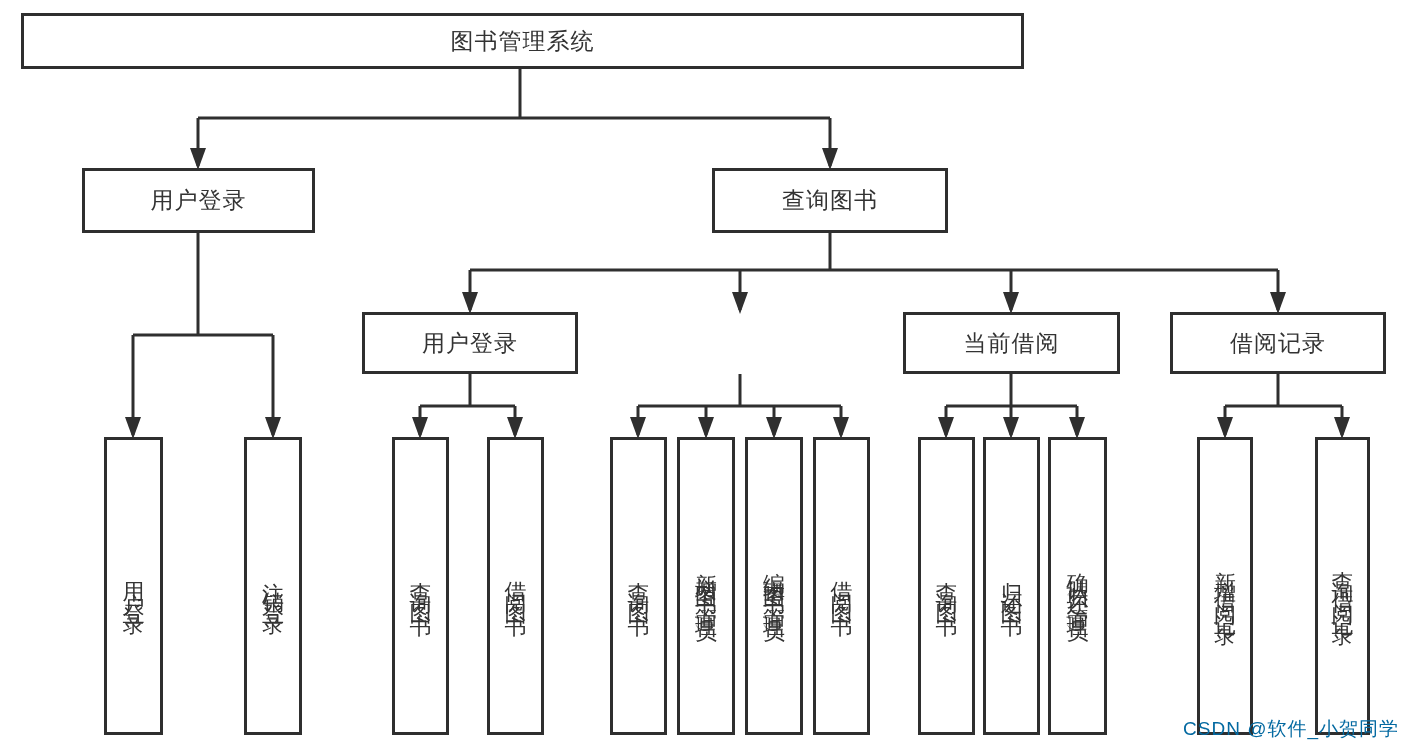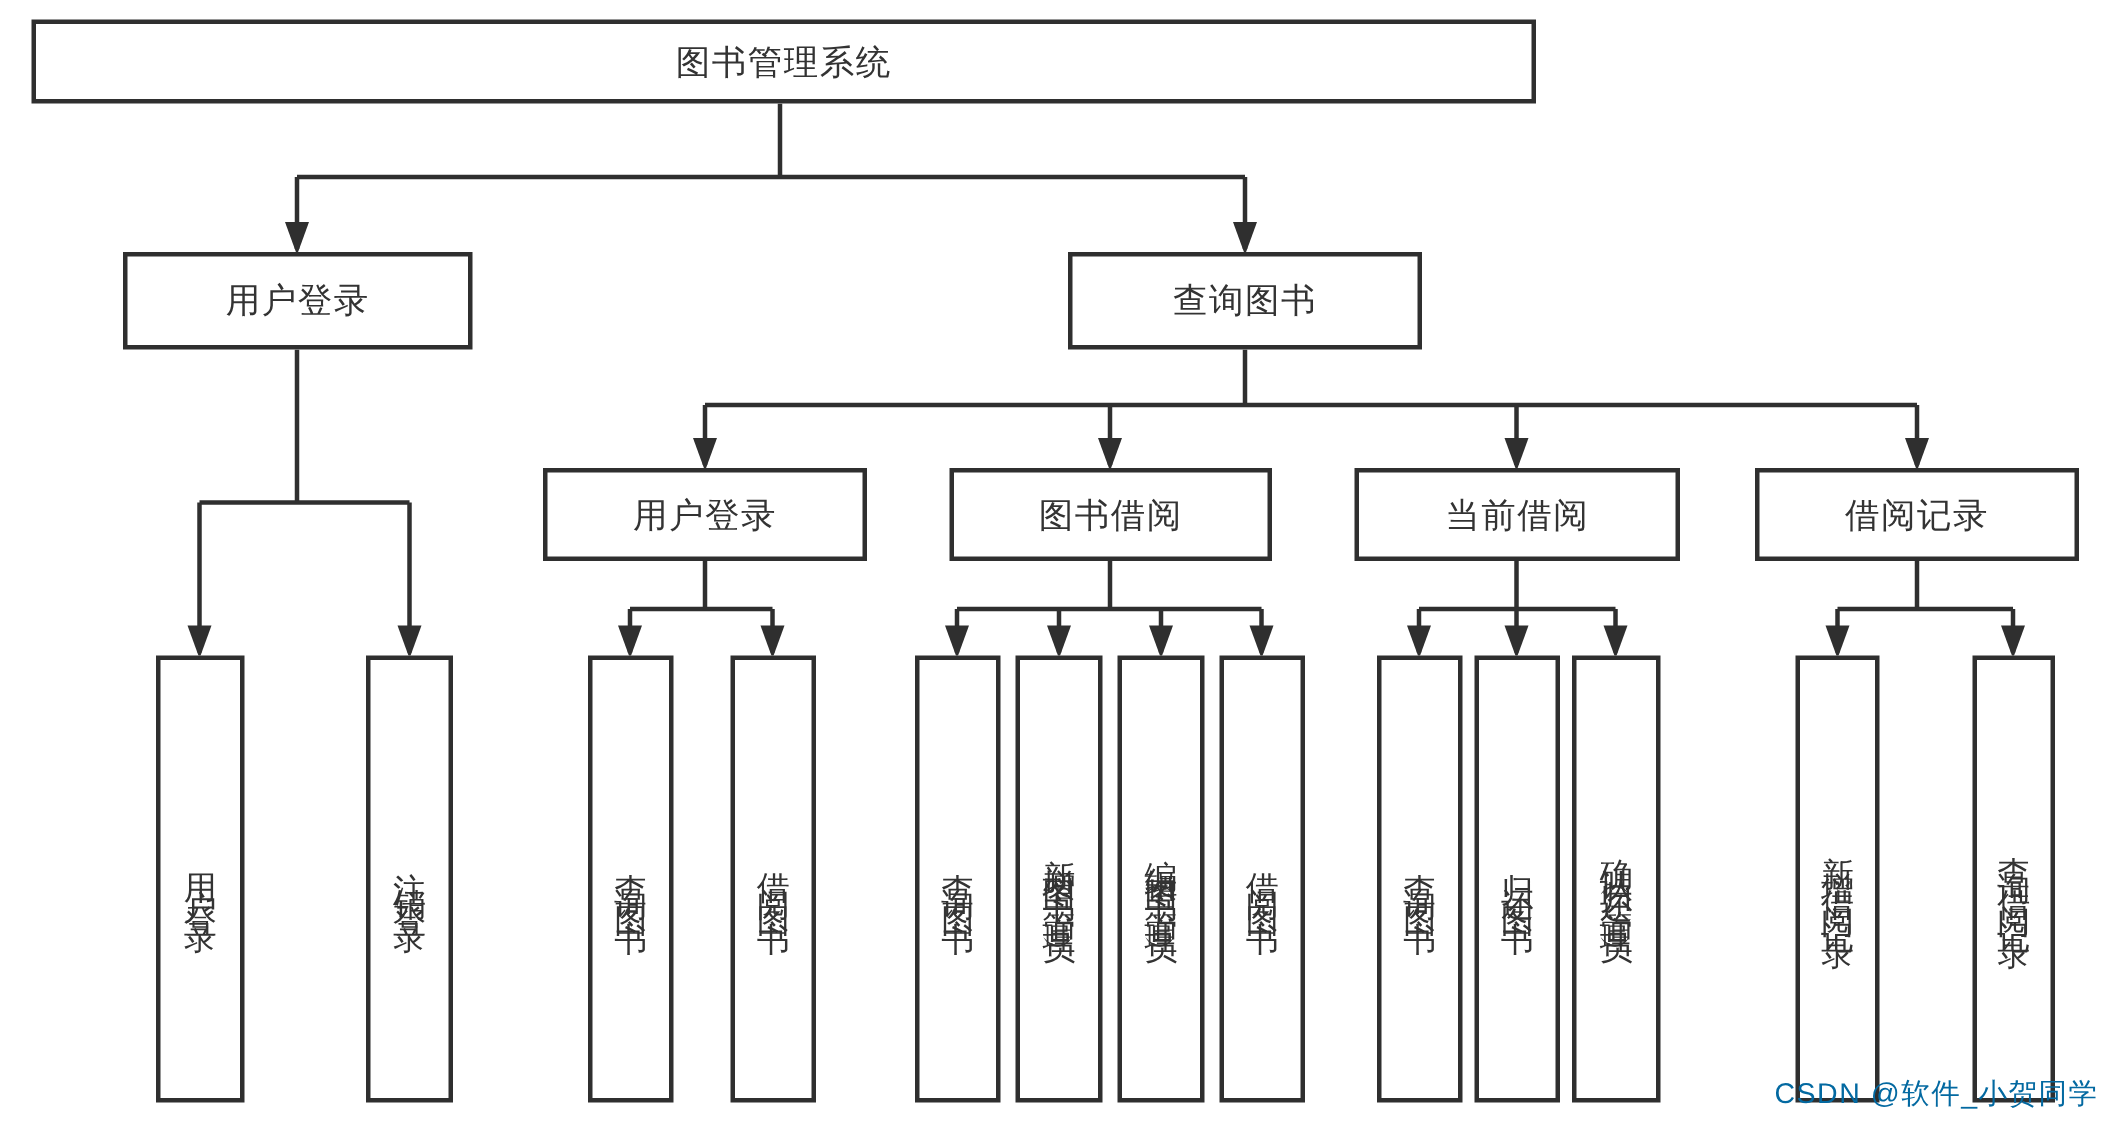"图书借阅" div.box { html: <div>图书借阅</div> -> none }
